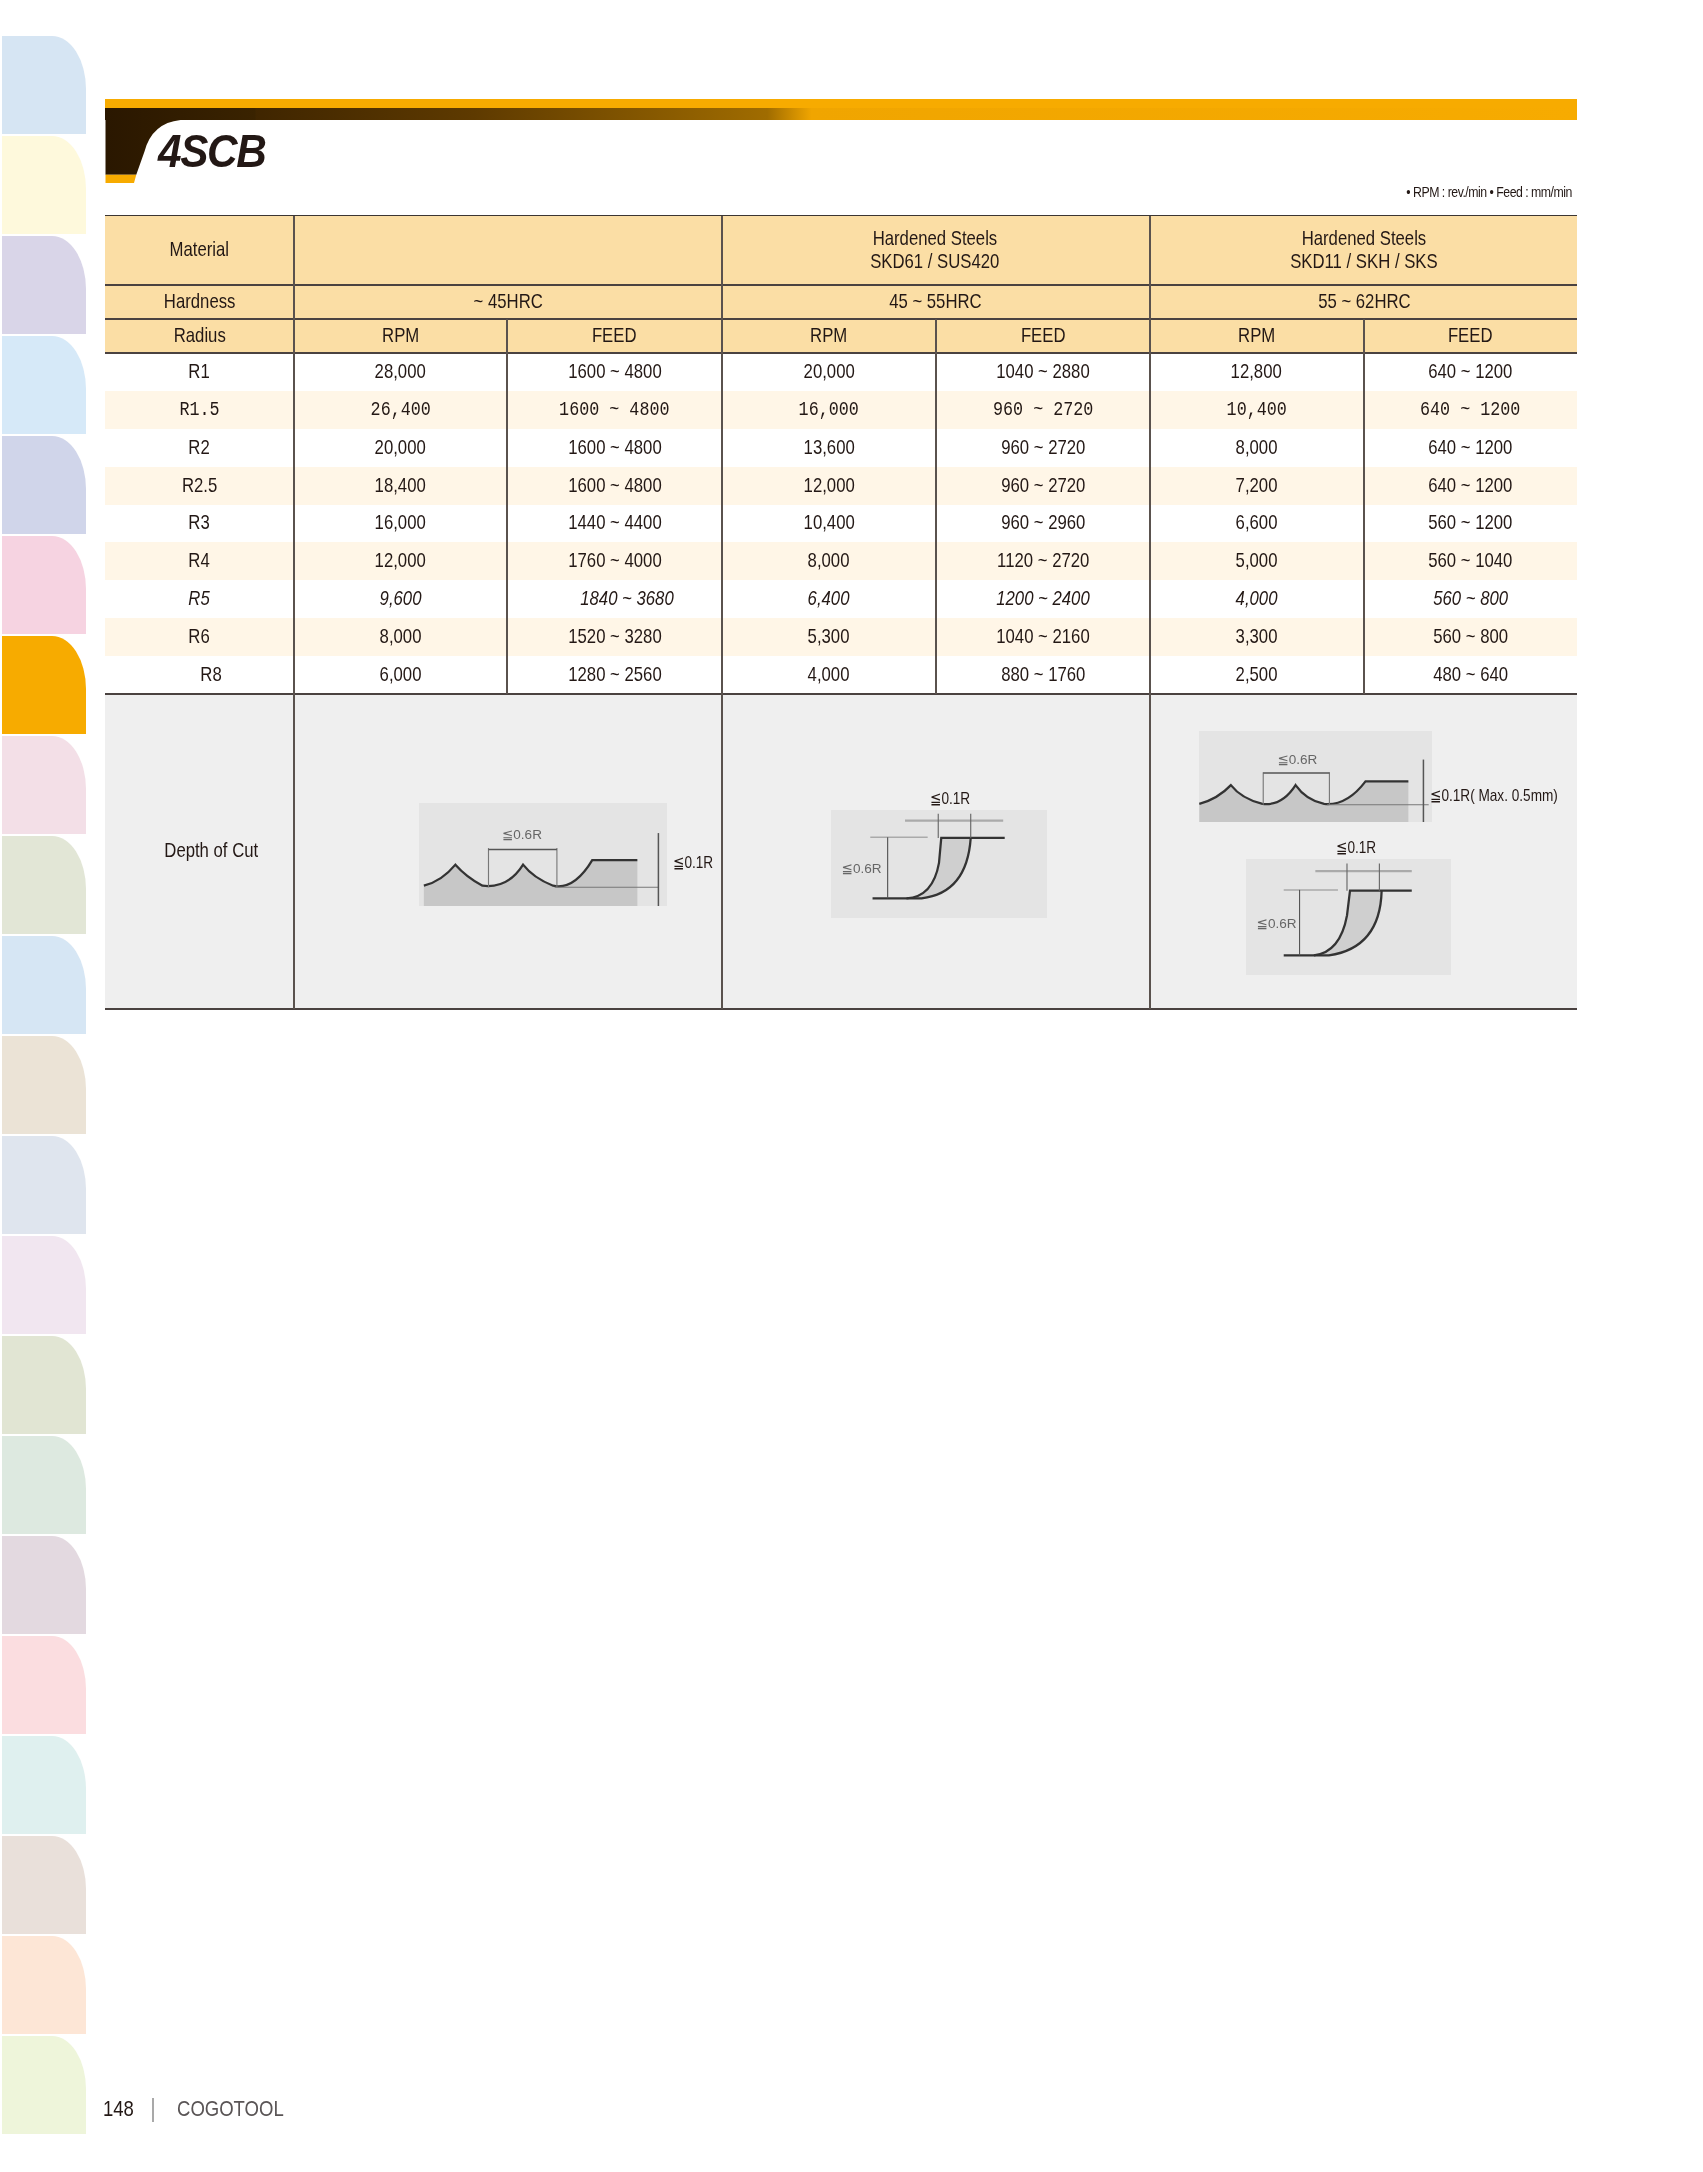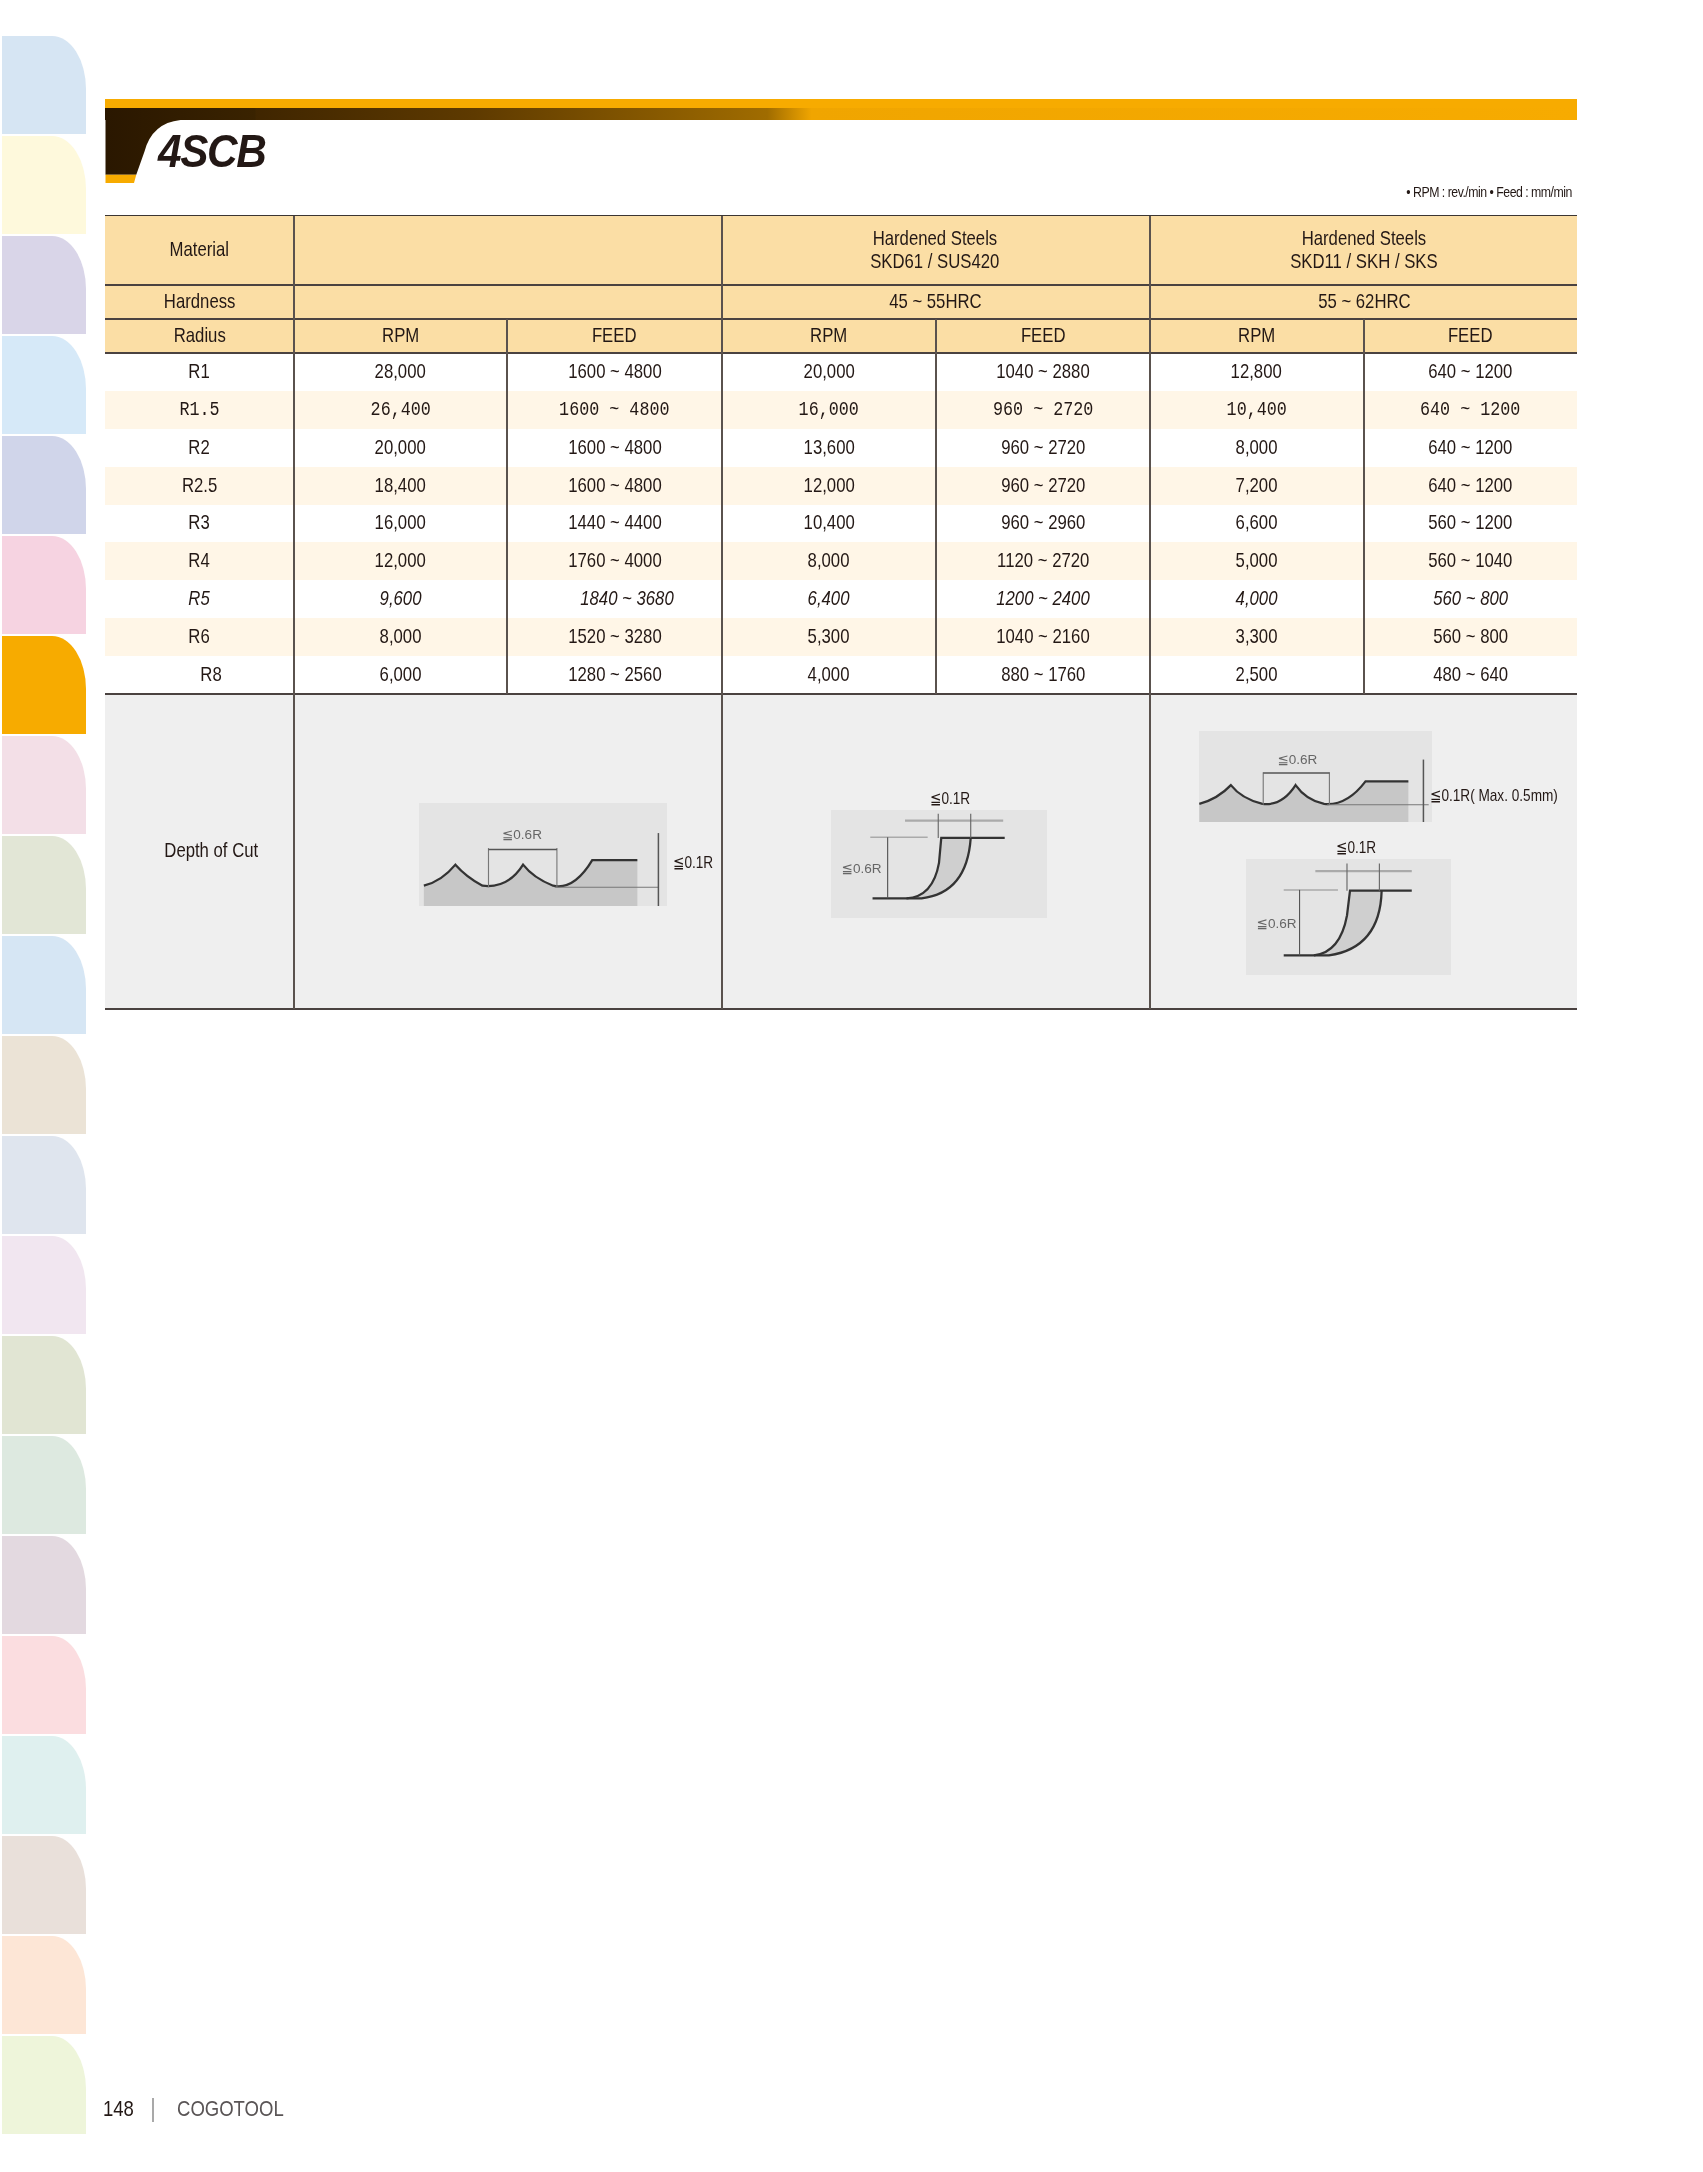"~ 45HRC" div.cell { html: none -> <div> <span>~ 45HRC</span> </div> }
